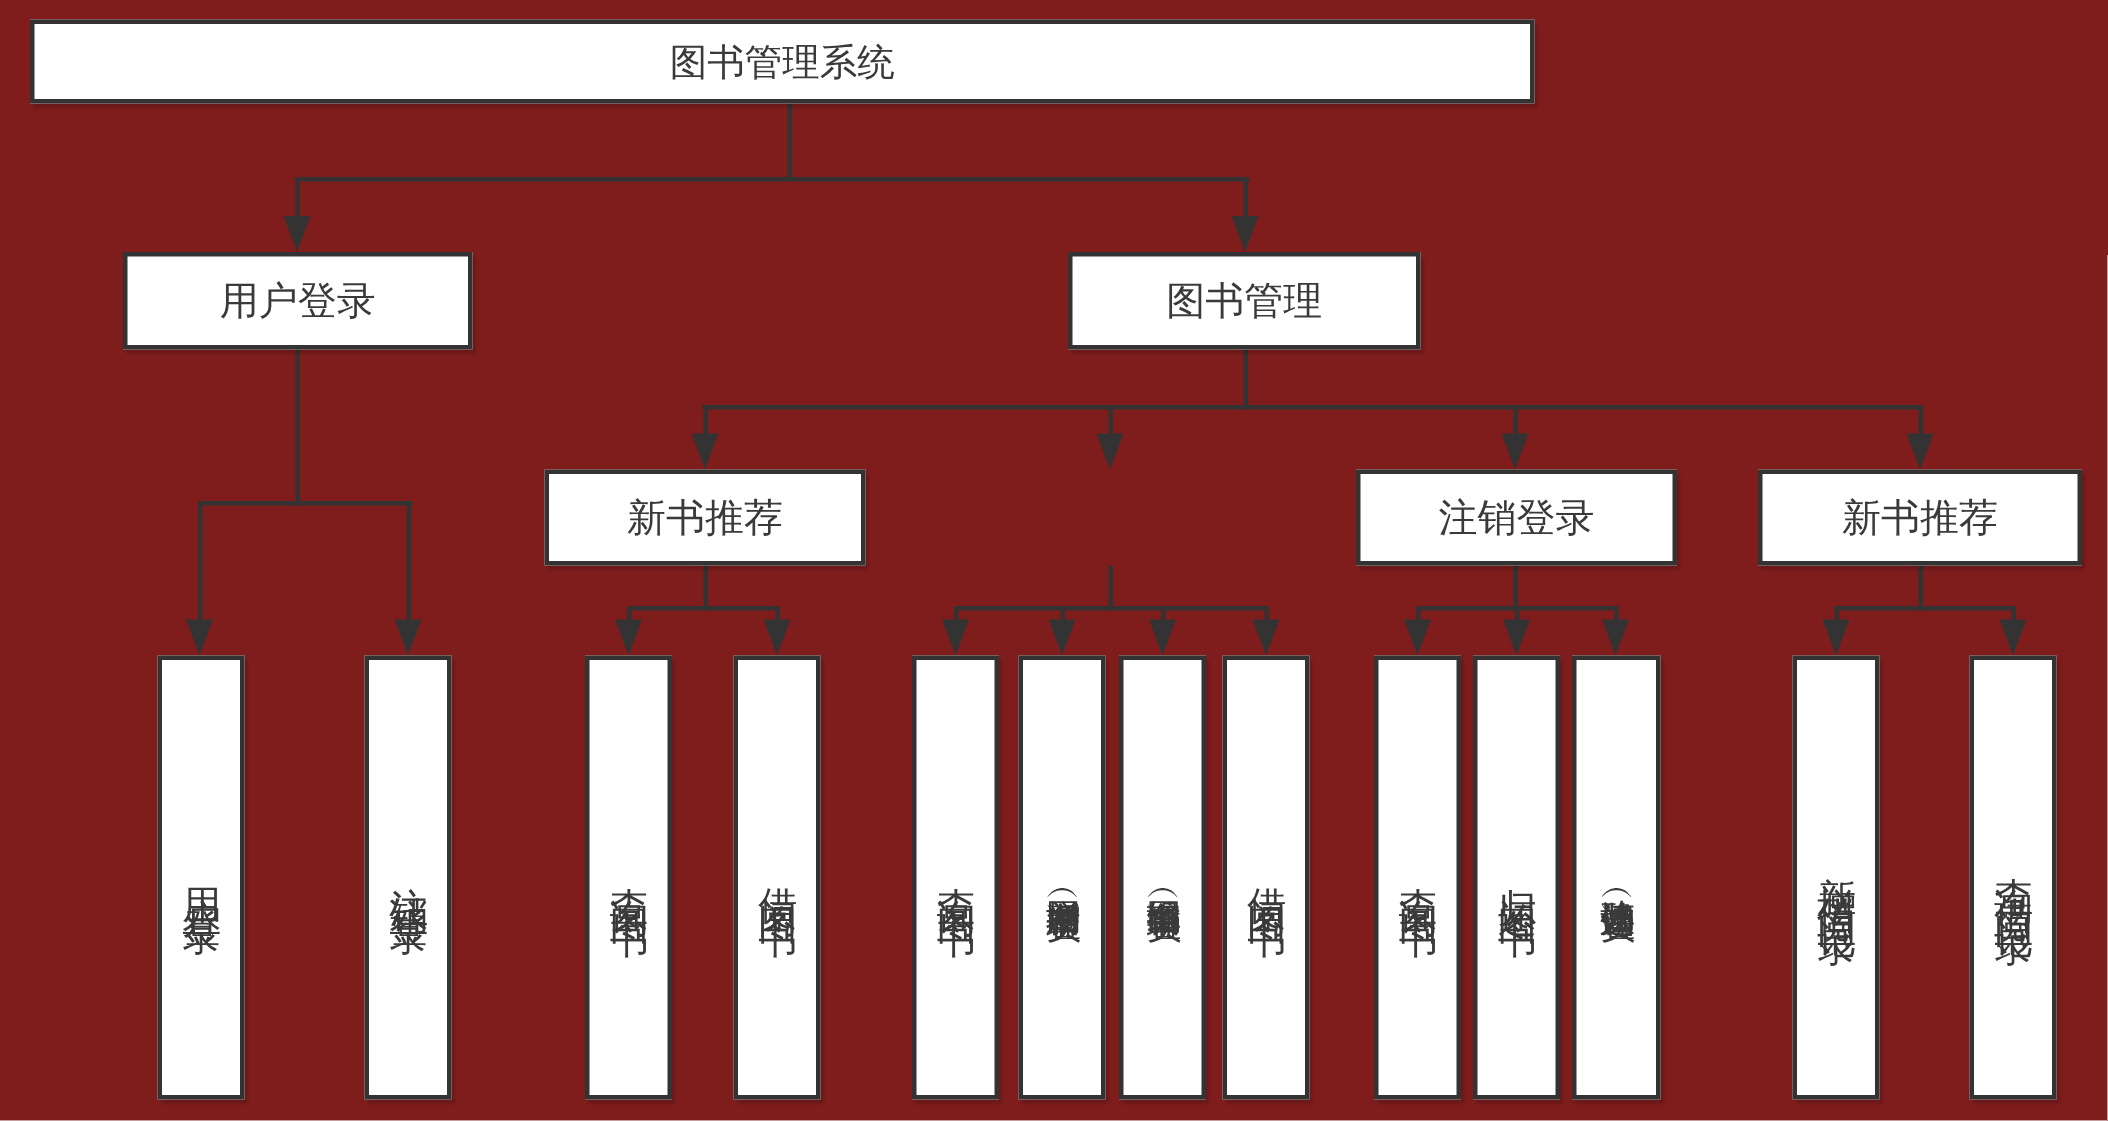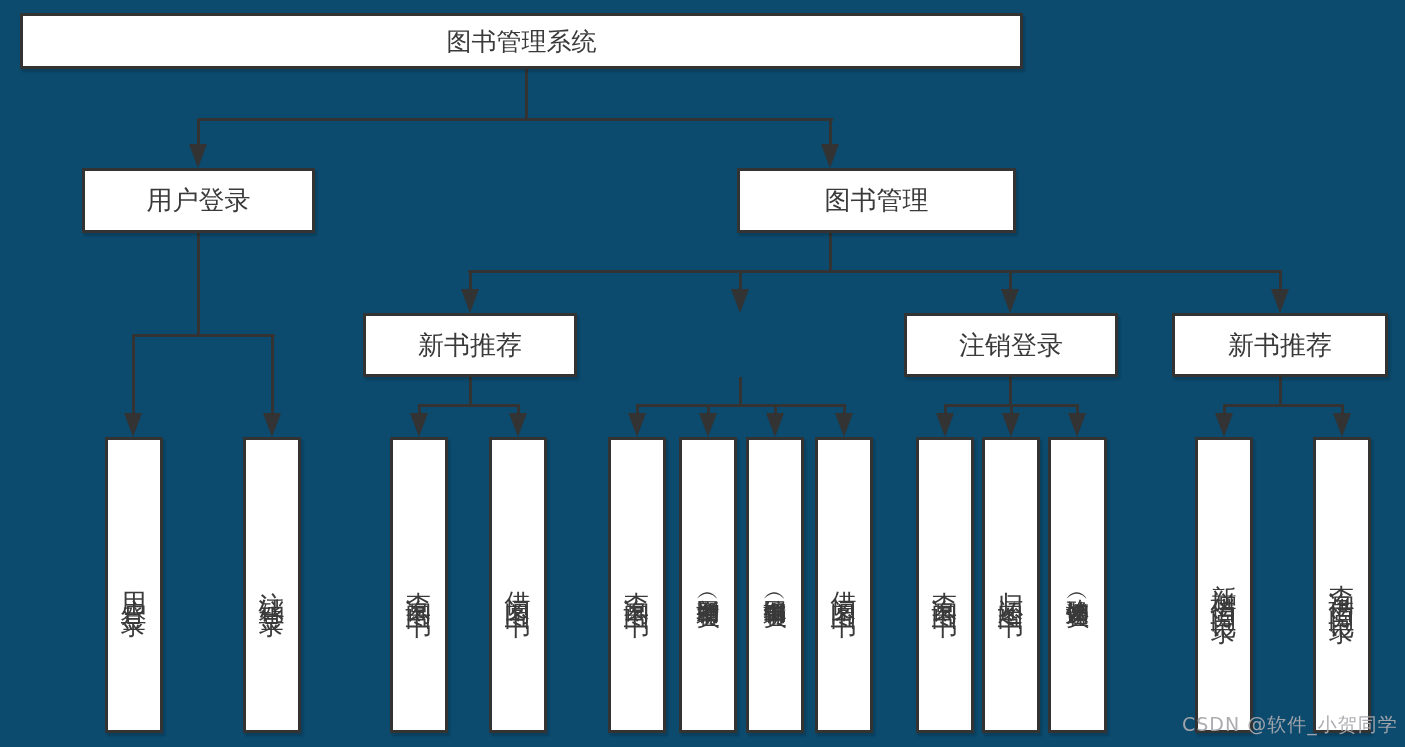"图书管理系统" .canvas { background: #0c4a6e -> #7f1d1d }
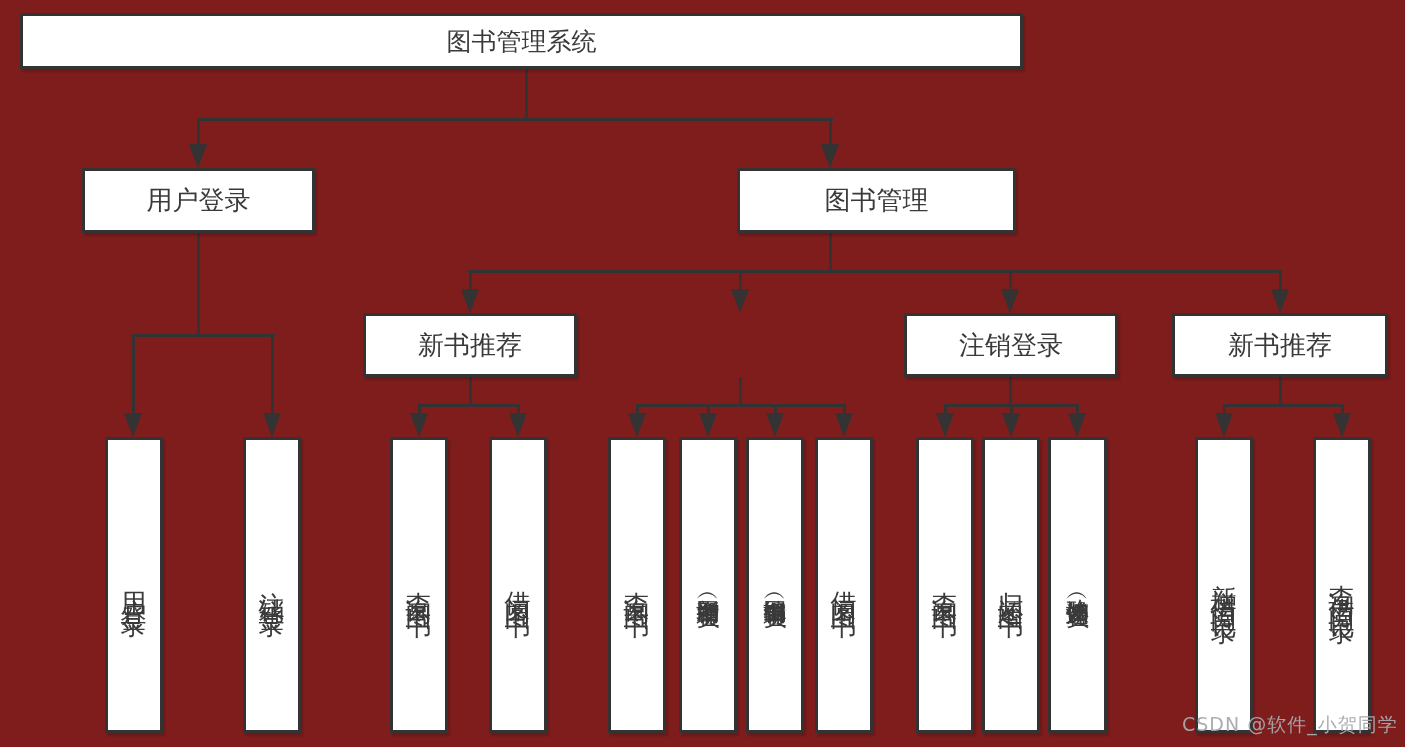"图书管理" div.box { margin-left: 25px -> none; width: 279px -> 235px }
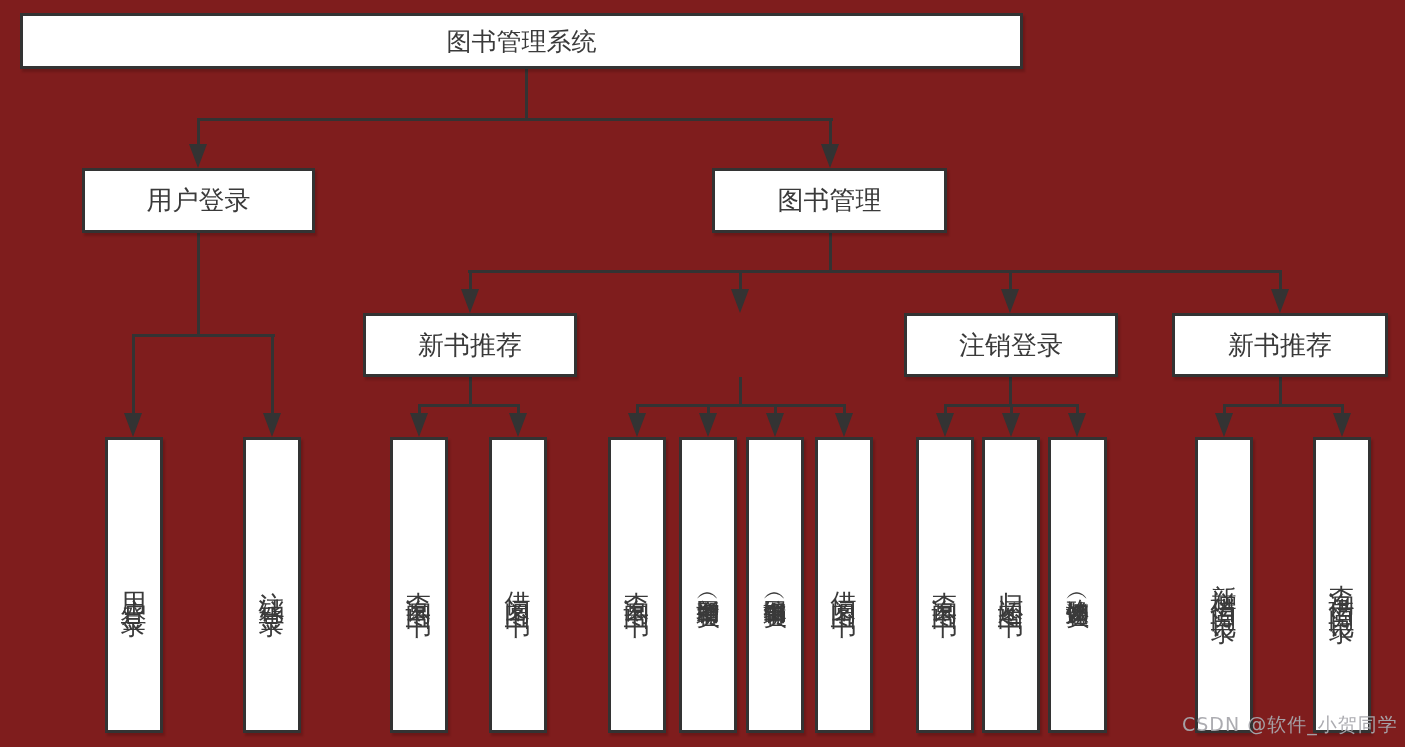"CSDN @软件_小贺同学" div.watermark { html: <div>CSDN @软件_小贺同学</div> -> none }
